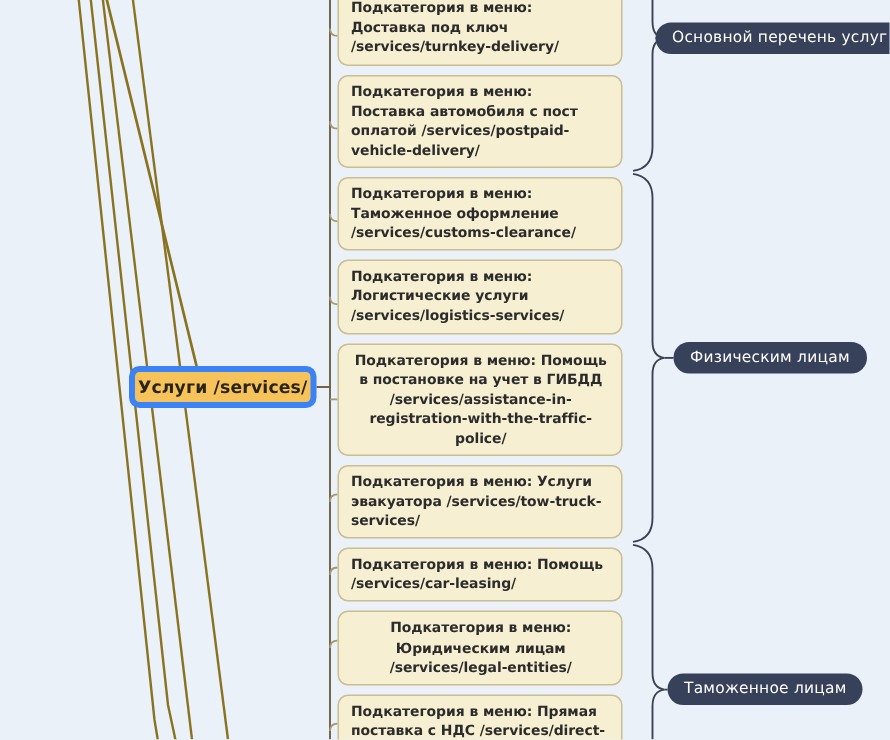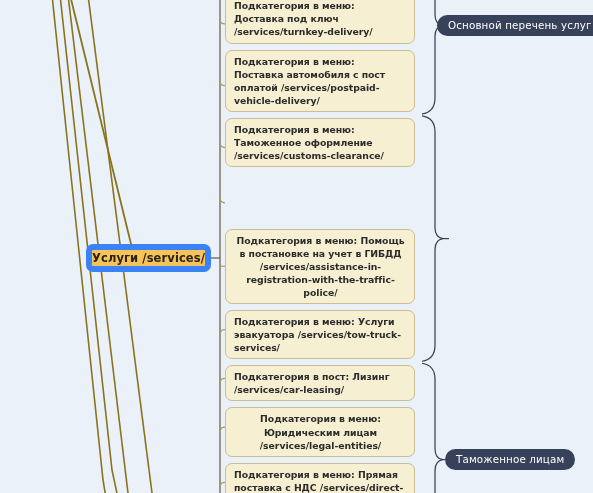"Подкатегория в меню: Логистические" div.leaf { html: none -> <div>Подкатегория в меню: Логистические услуги /services/logistics-services/</div> }
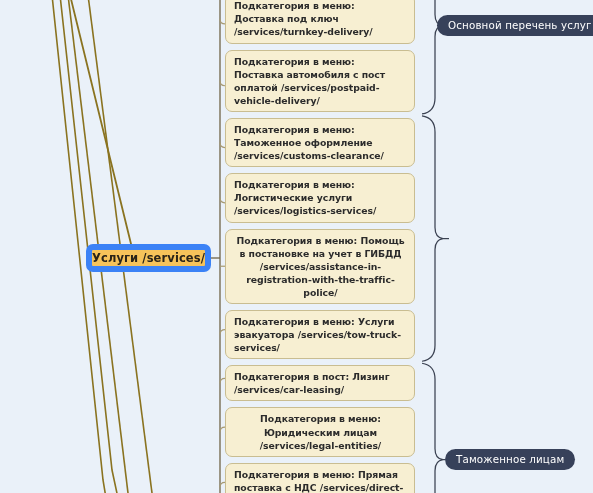"Физическим лицам" div.group-label { html: none -> <div>Физическим лицам</div> }
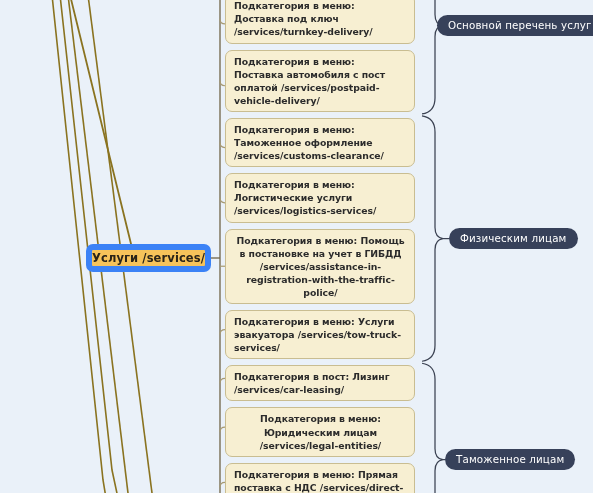"Услуги /services/" .root-node { border: 6px solid #3b82f6 -> 4px solid #3b82f6 }
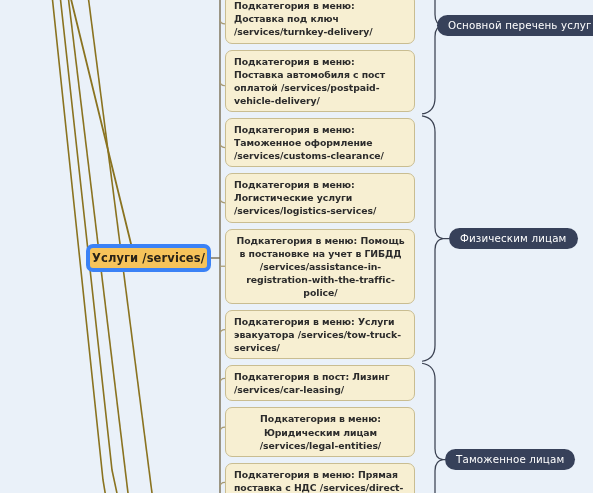"Подкатегория в пост: Лизинг" div.leaf { text: пост: Лизинг -> меню: Помощь }
